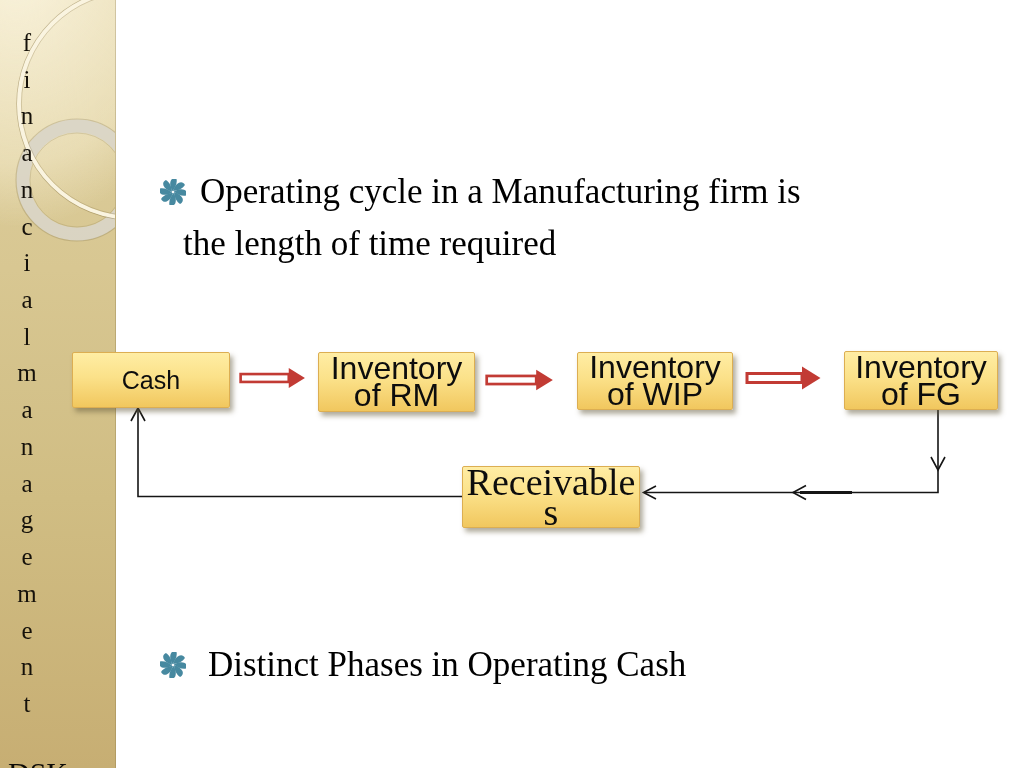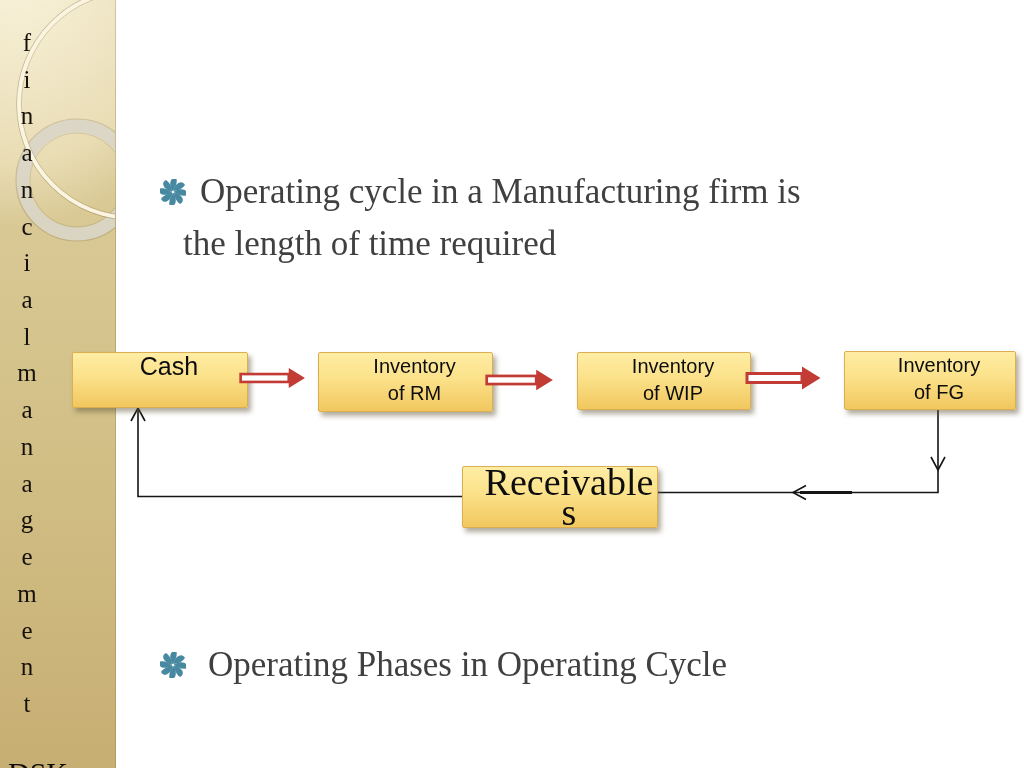"Operating cycle in a Manufacturing" .bullet-para { color: #404040 -> #000000 }
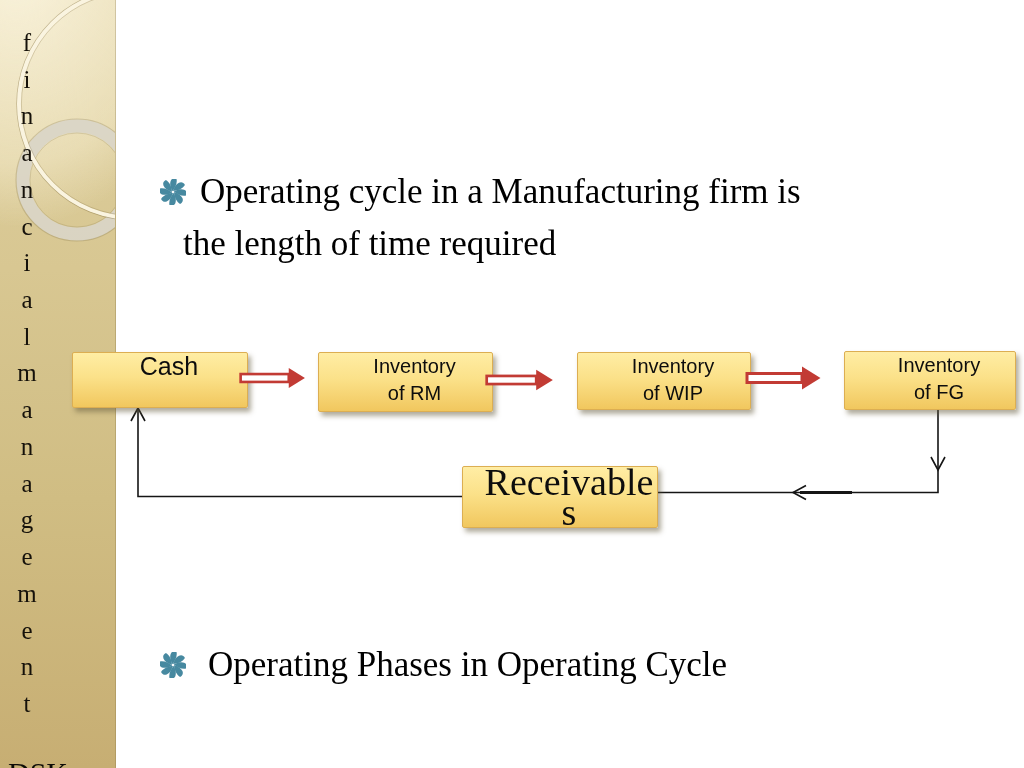"Cash" .node { align-items: none -> center; padding-left: 18px -> none }
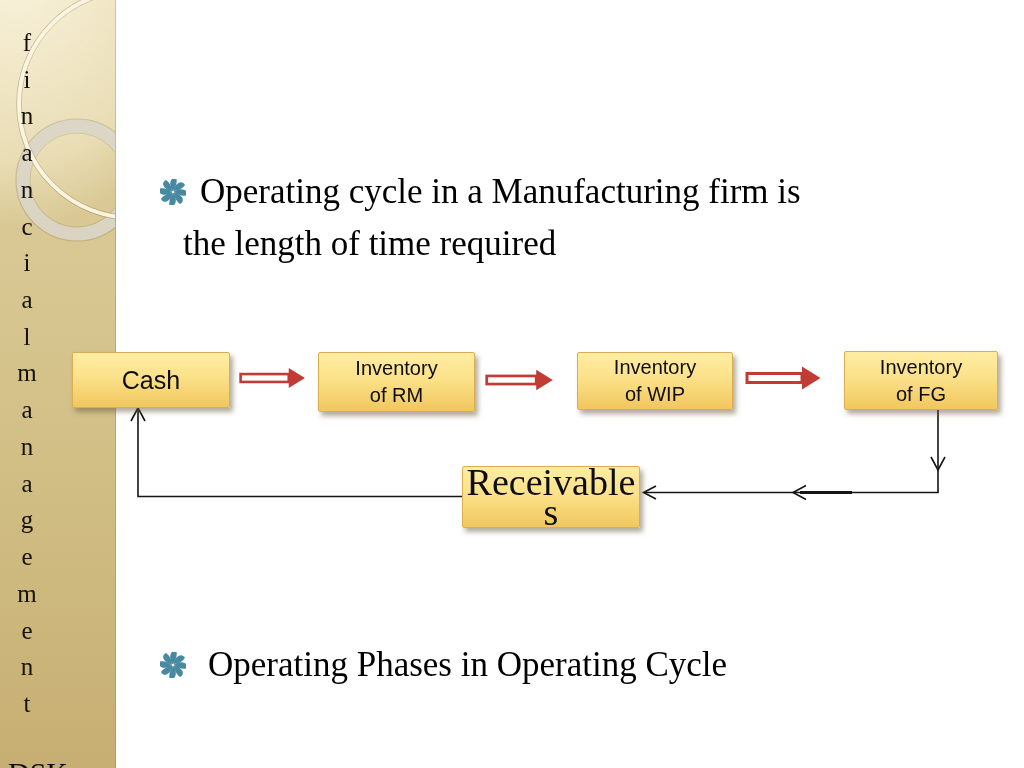"Inventory" .node-sans { font-size: 20px -> 32px }
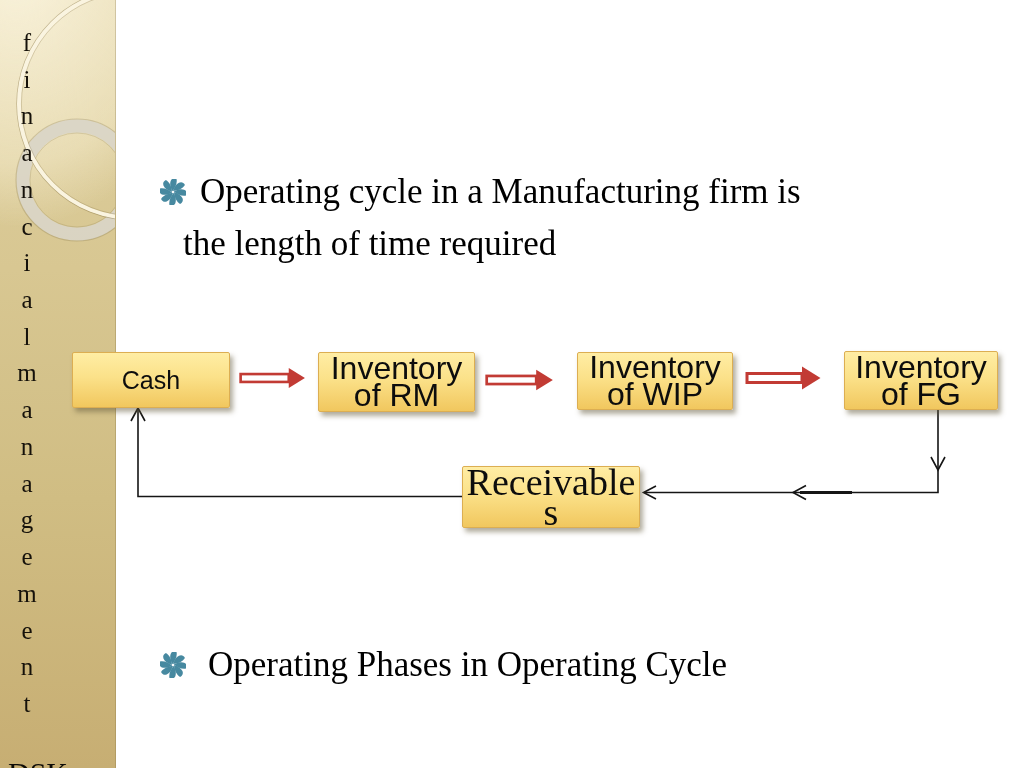"Operating Phases in Operating Cycle" span.btext { text: Operating Phases in Operating Cycle -> Distinct Phases in Operating Cash }
